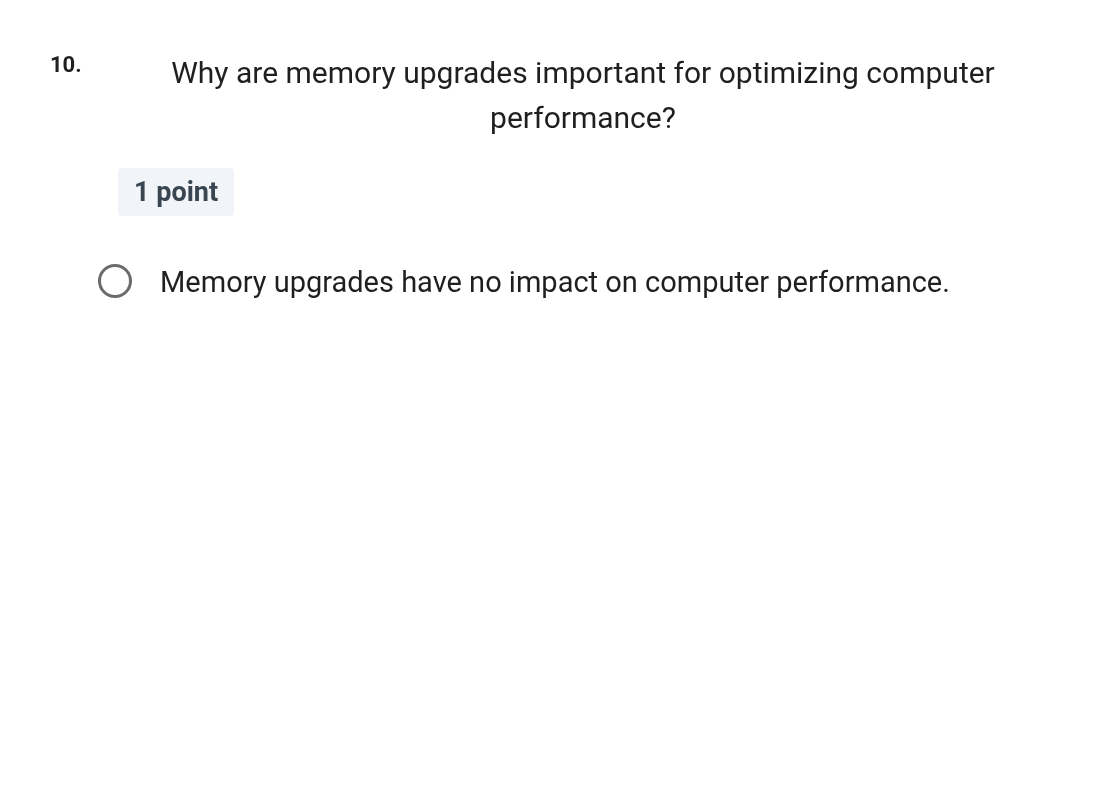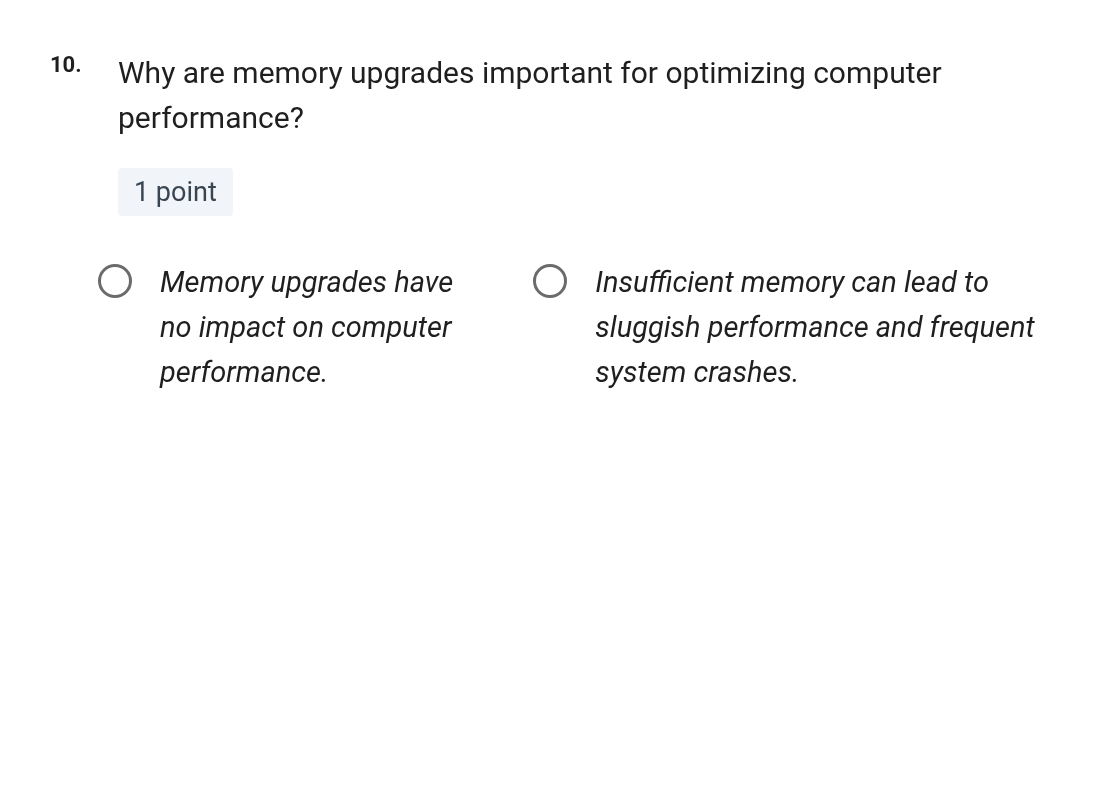"Why are memory upgrades important" .question-text { text-align: none -> center }
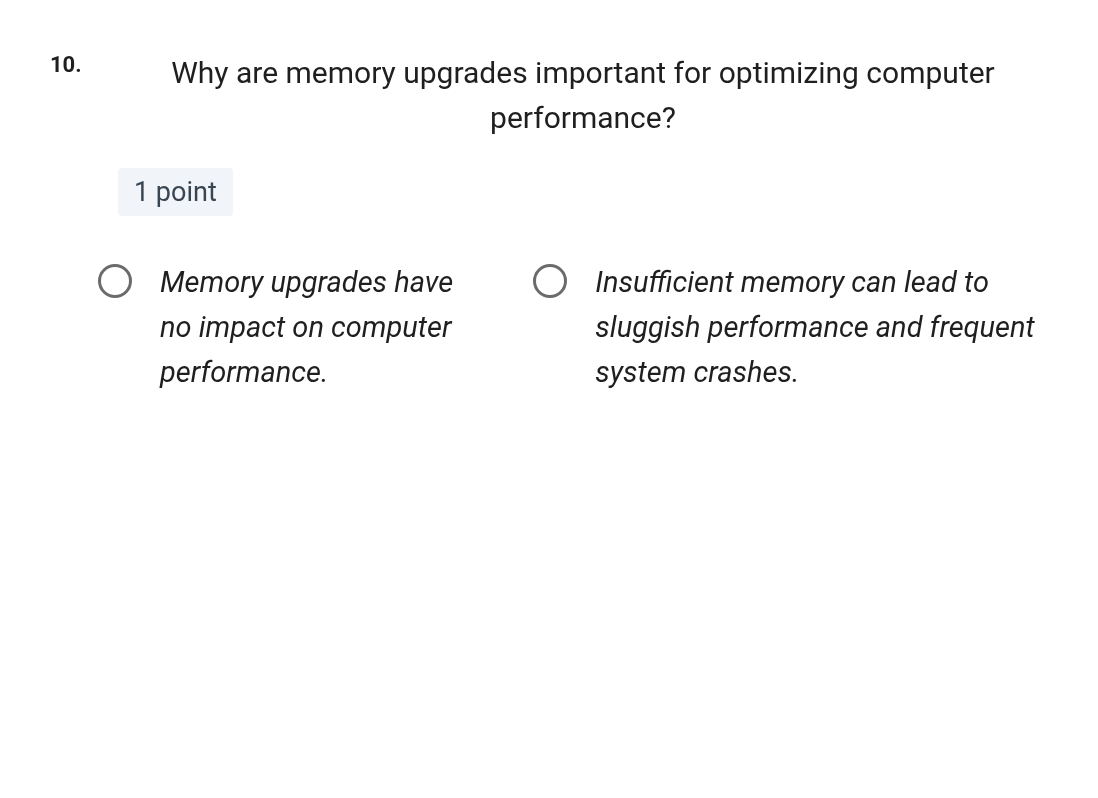"1 point" .points-badge { font-weight: 400 -> 700 }
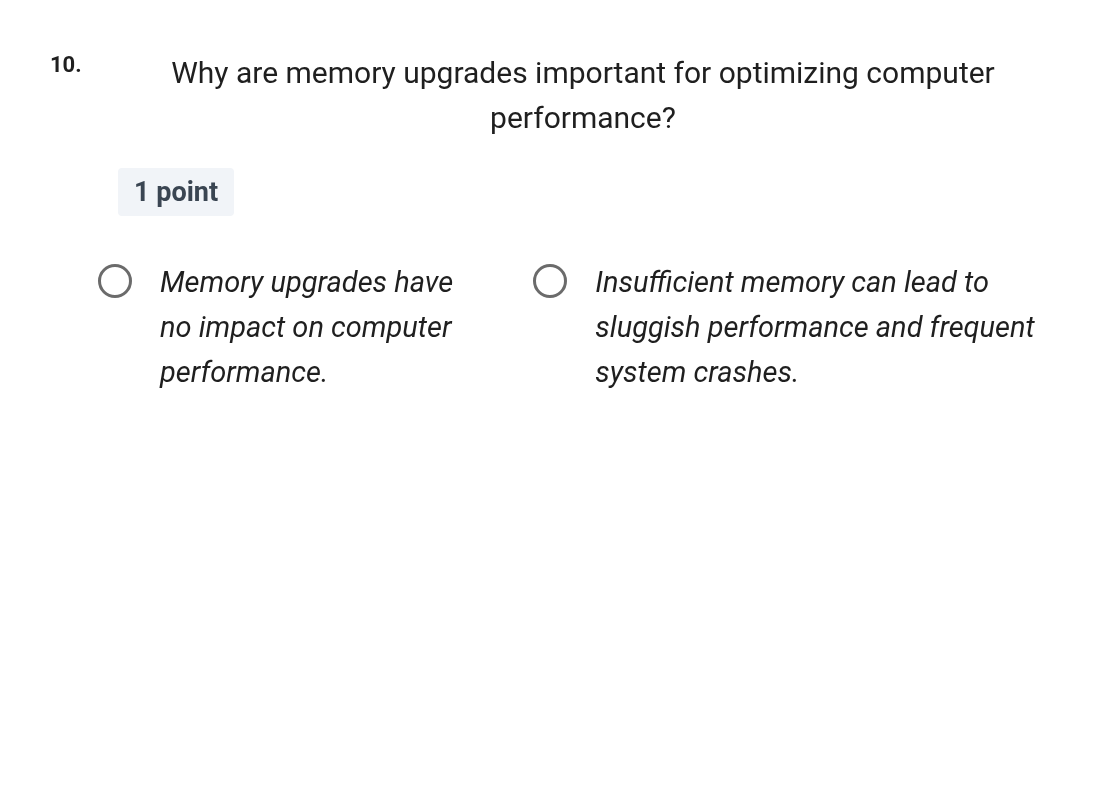"Memory upgrades have no impact" .options { flex-direction: row -> column; font-style: italic -> none }
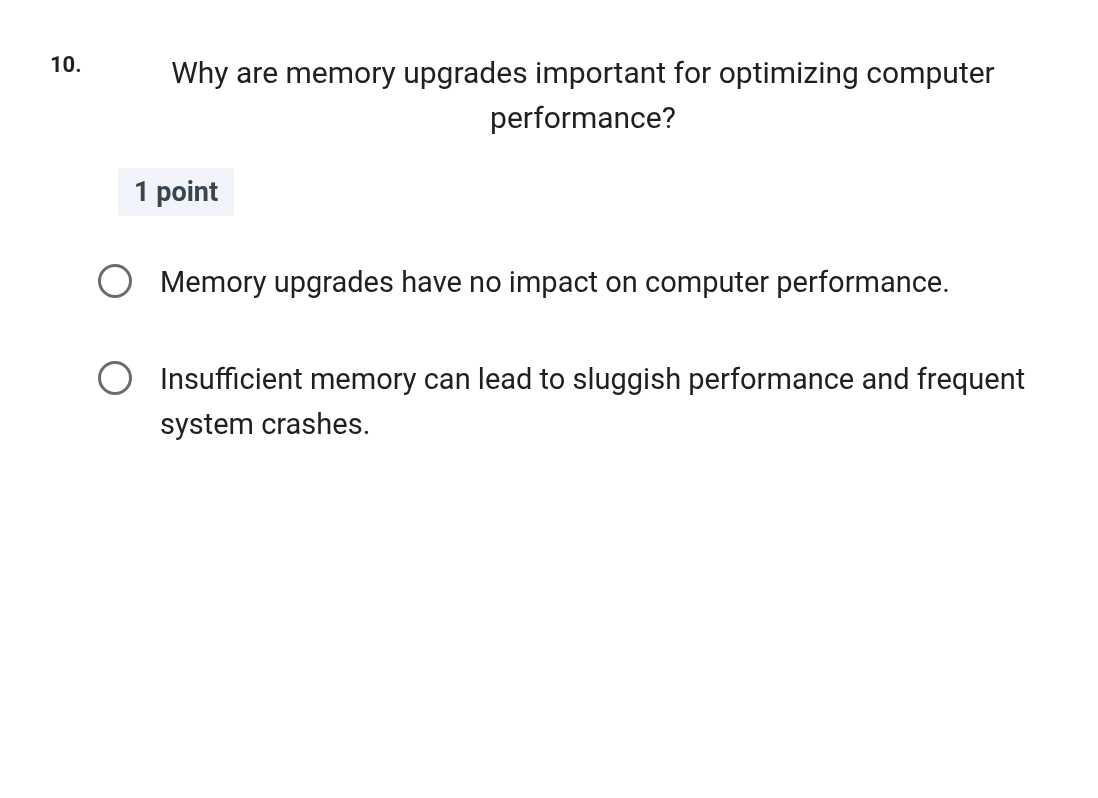"Insufficient memory can lead to" label.option { html: <label> <span></span> <span>Insufficient memory can lead to sluggish performance and frequent system crashes.</span> </label> -> none }
